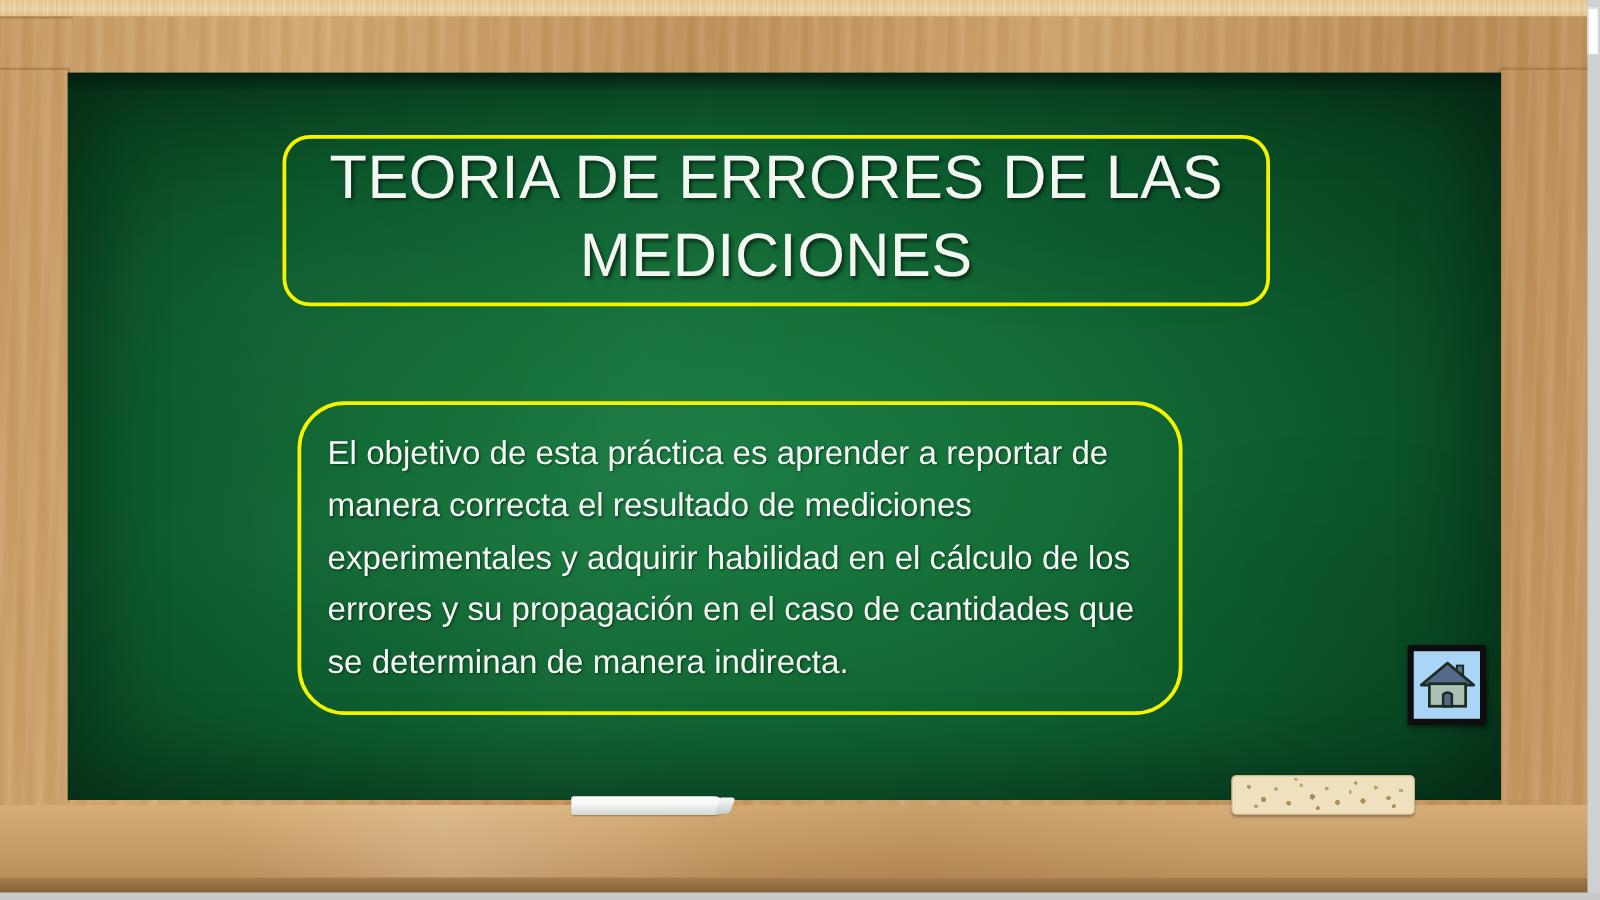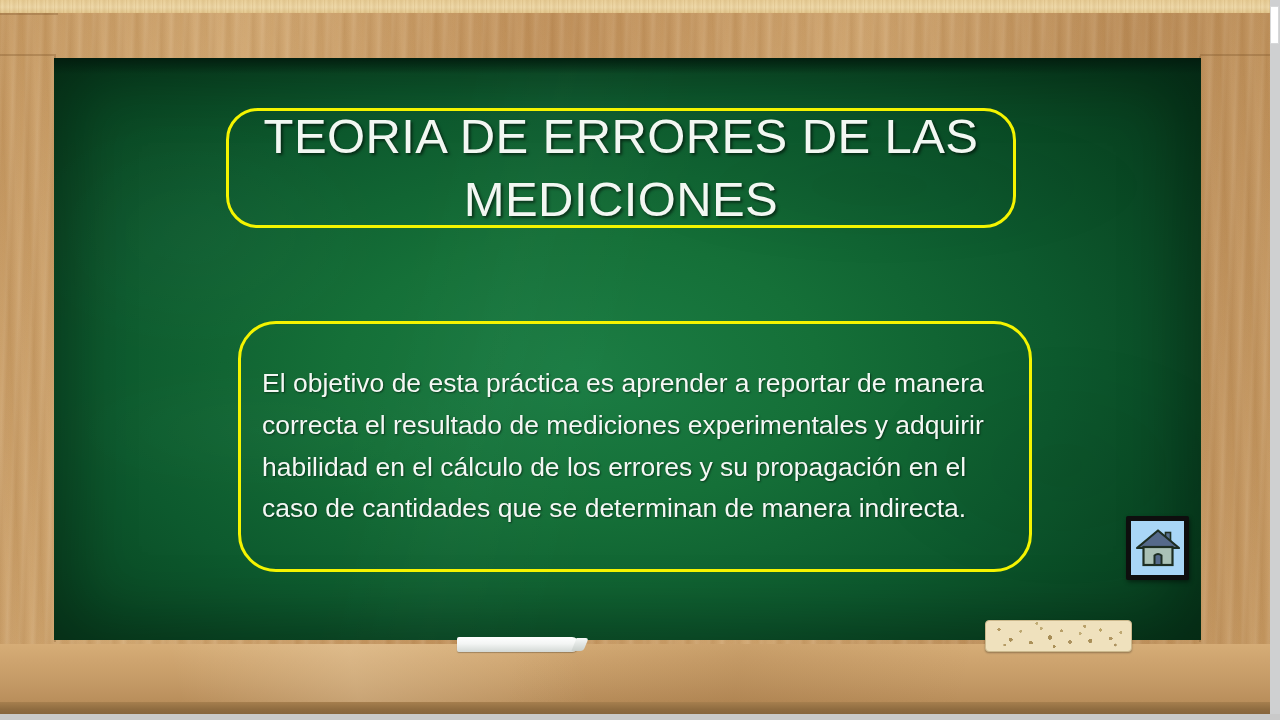"TEORIA DE ERRORES DE LAS" .title-box { align-items: center -> none; border-radius: 32px -> 22px; height: 120px -> 137px }
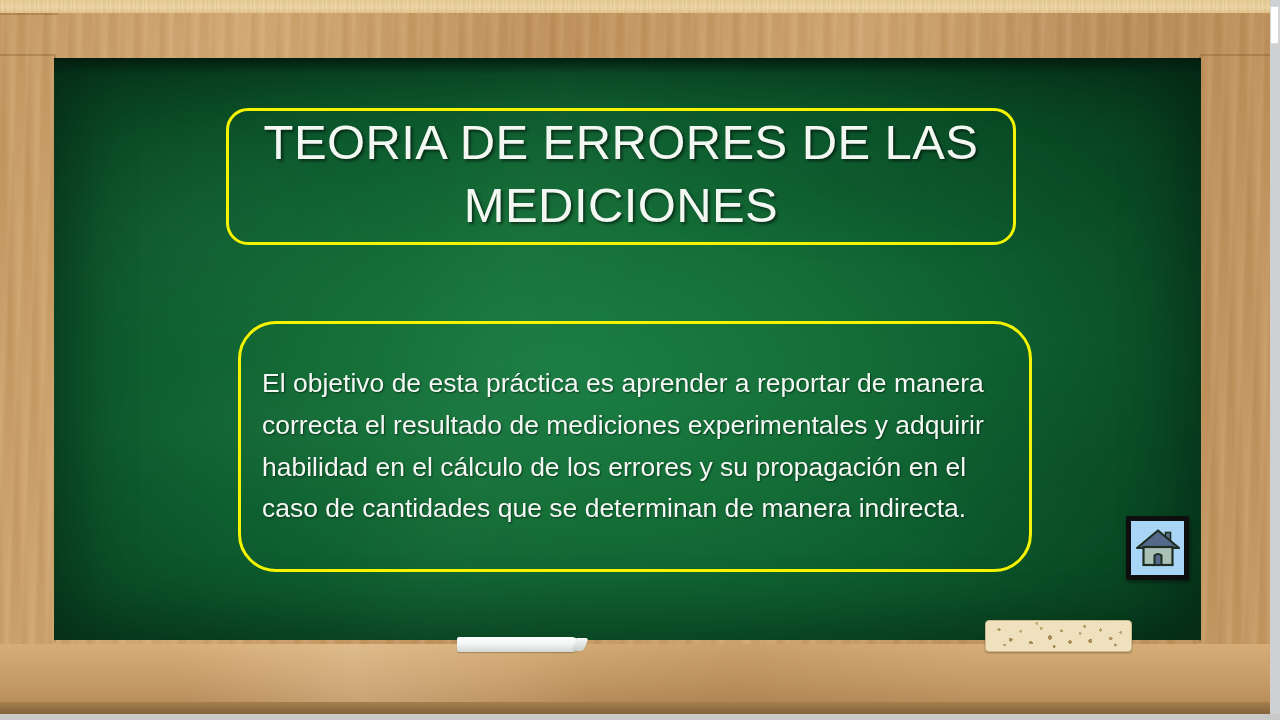"El objetivo de esta práctica" .body-box { width: 794px -> 708px }
